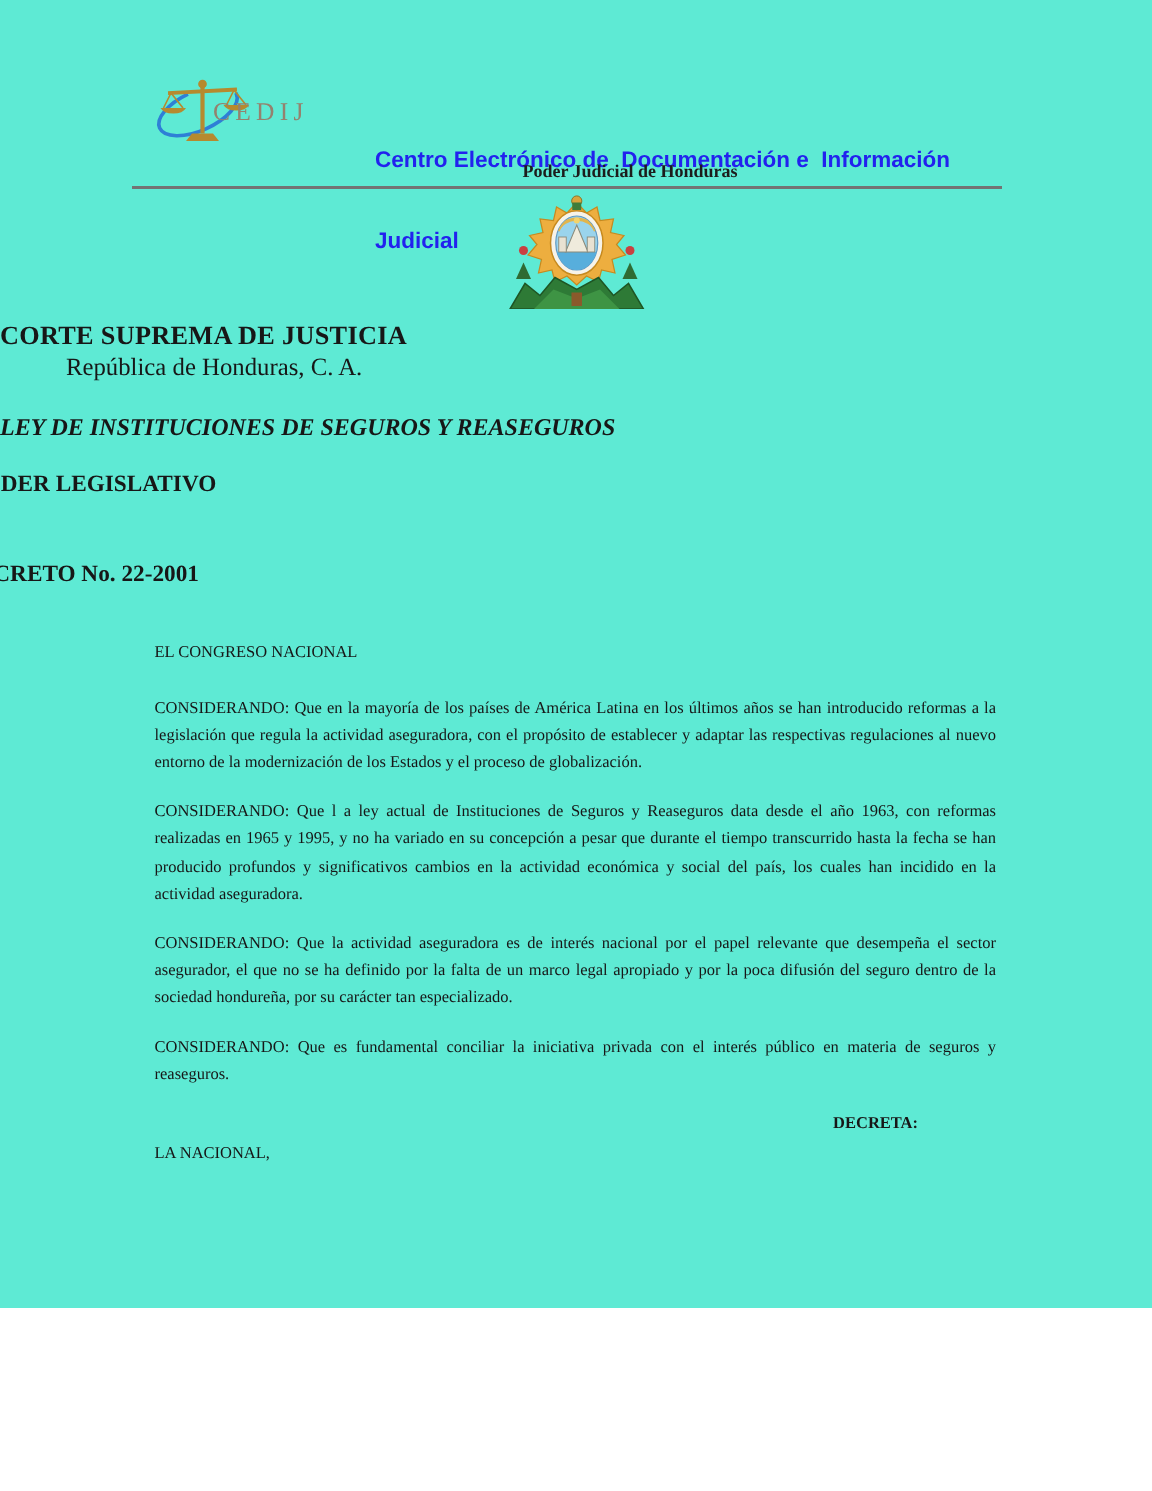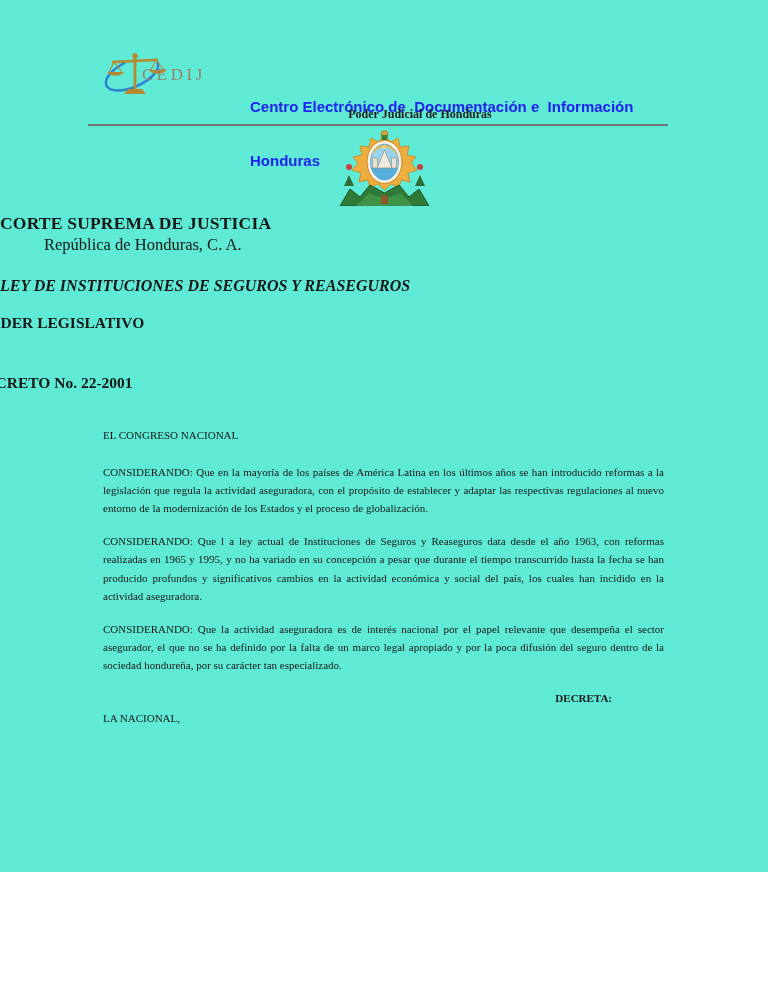"Honduras" div { text: Honduras -> Judicial }
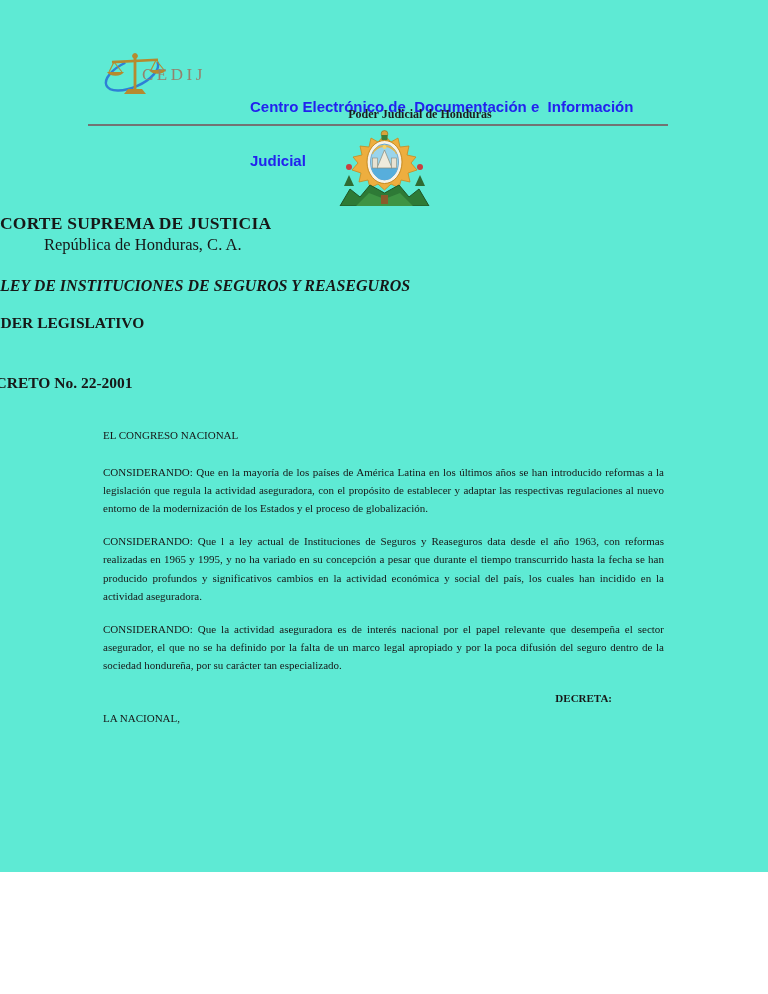"CONSIDERANDO: Que es fundamental" p.consider-par { html: none -> <p>CONSIDERANDO: Que es fundamental conciliar la iniciativa privada con el interés público en materia de seguros y reaseguros.</p> }
